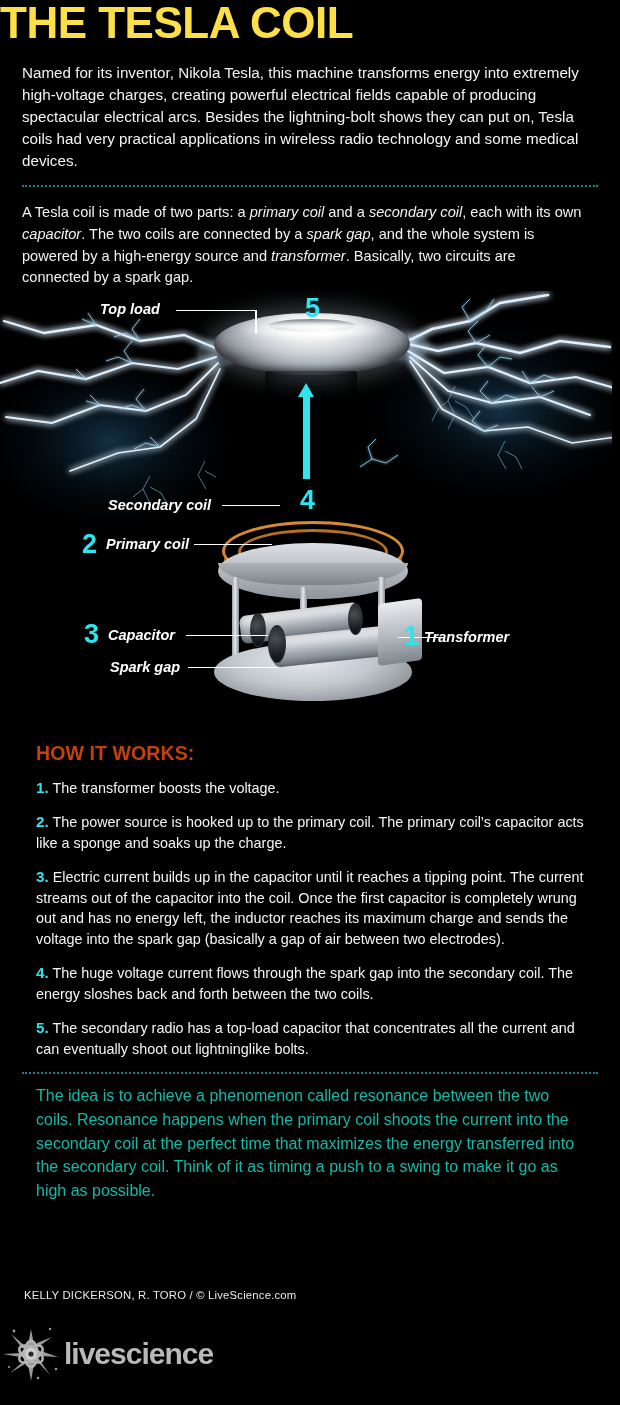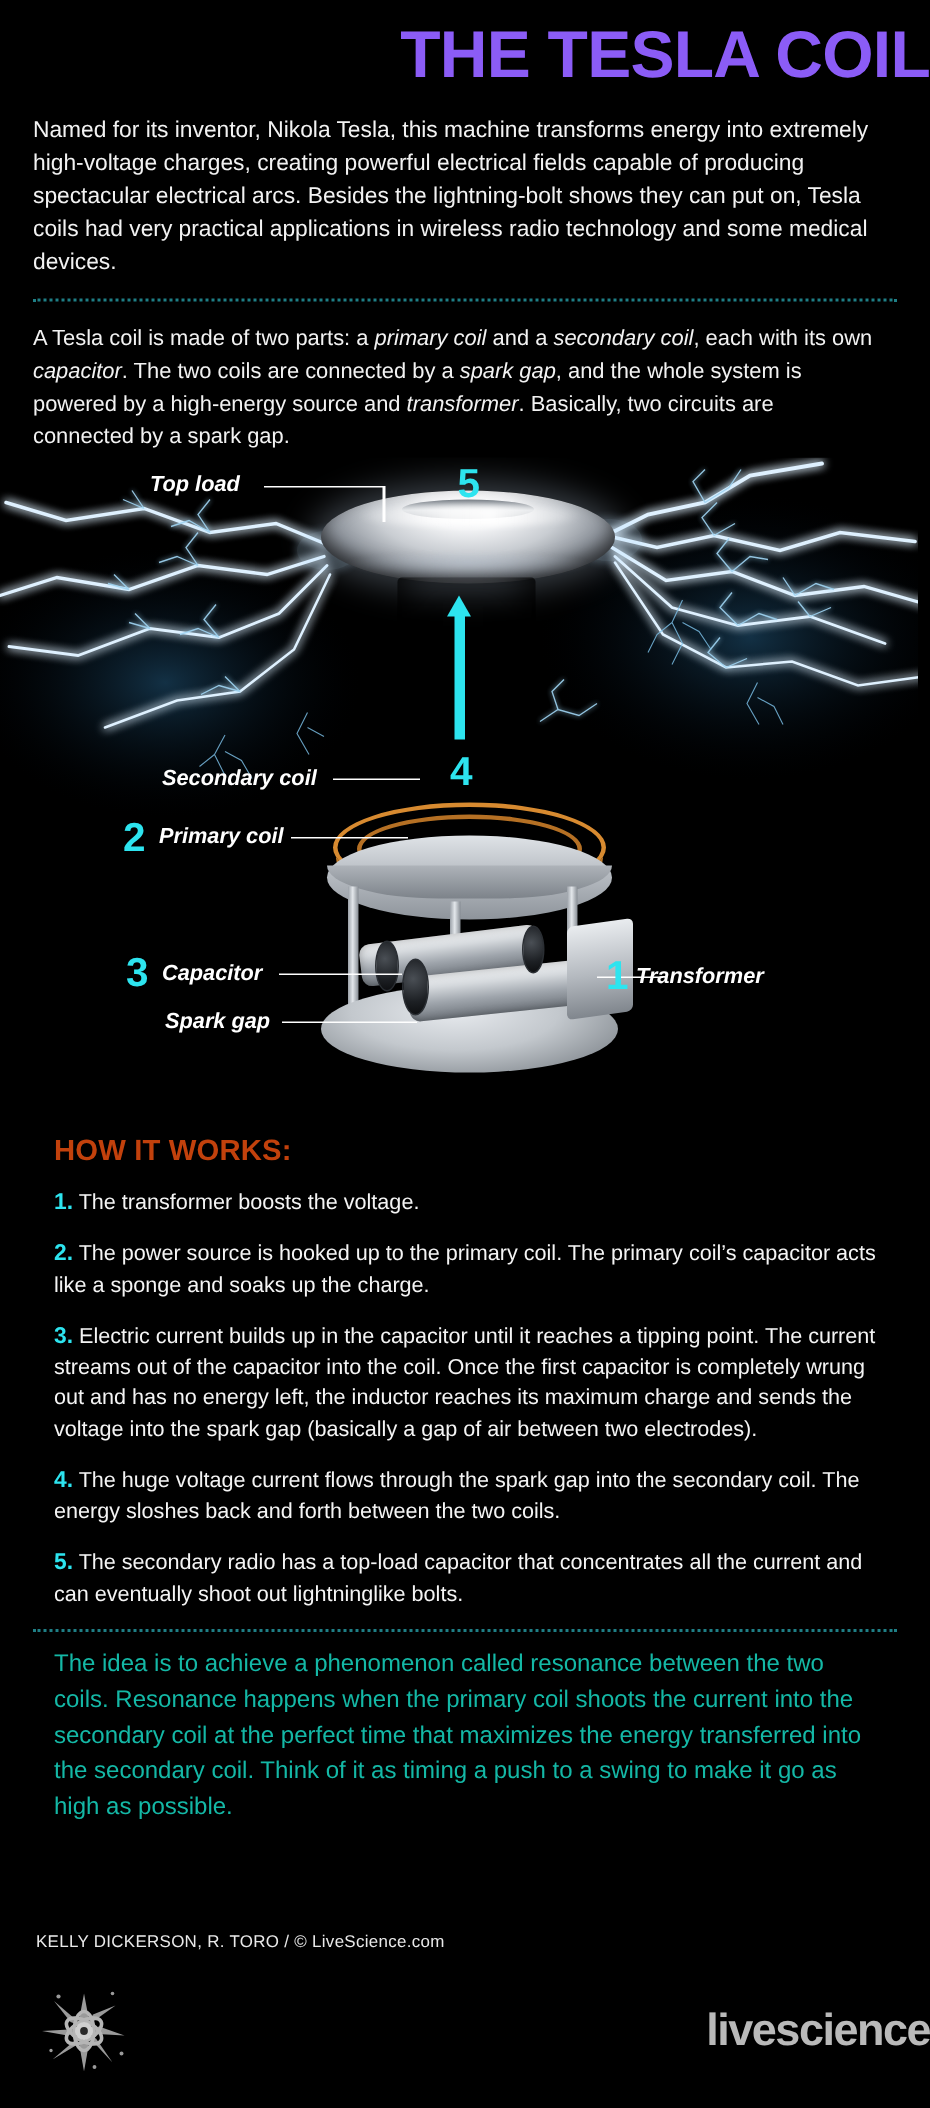"THE TESLA COIL" .title { color: #8b5cf6 -> #fde047; padding-top: 14px -> none; text-align: right -> left }
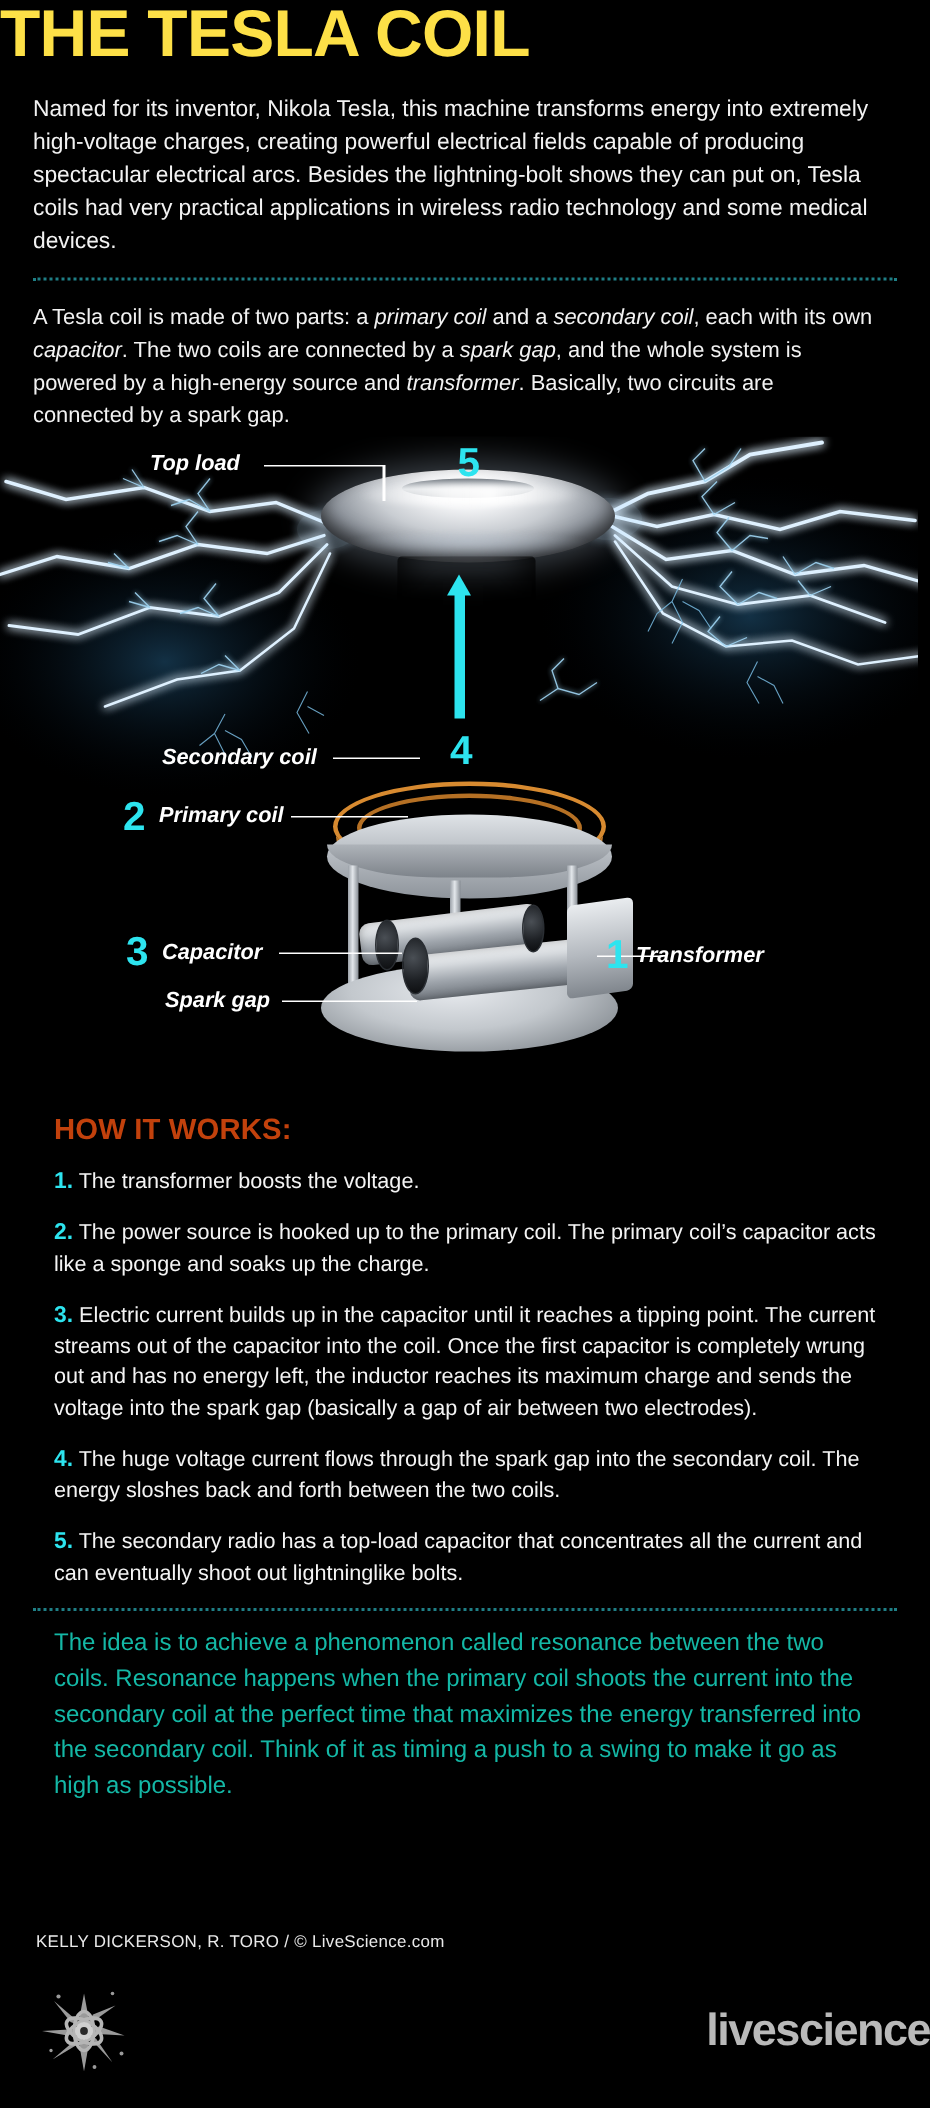"livescience" .logo { justify-content: space-between -> flex-start; margin-left: 25px -> none }
